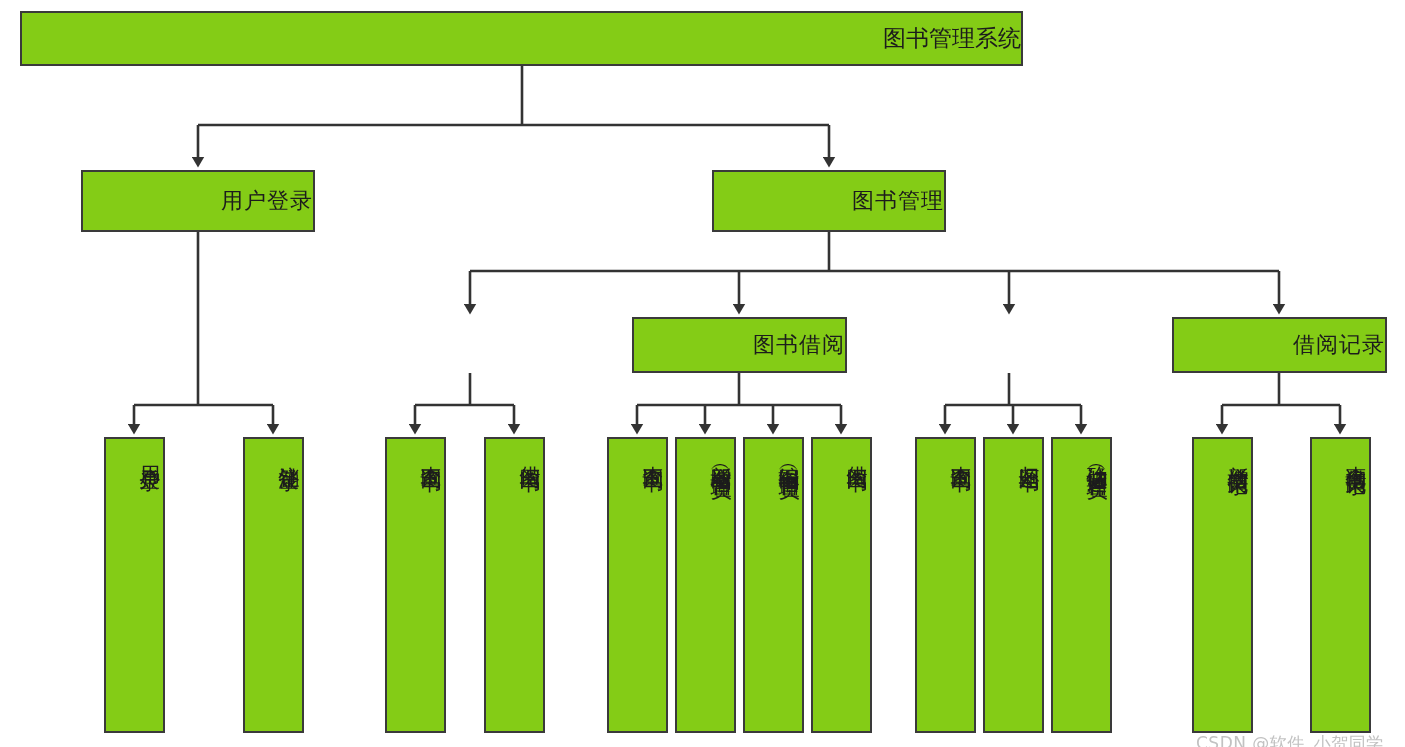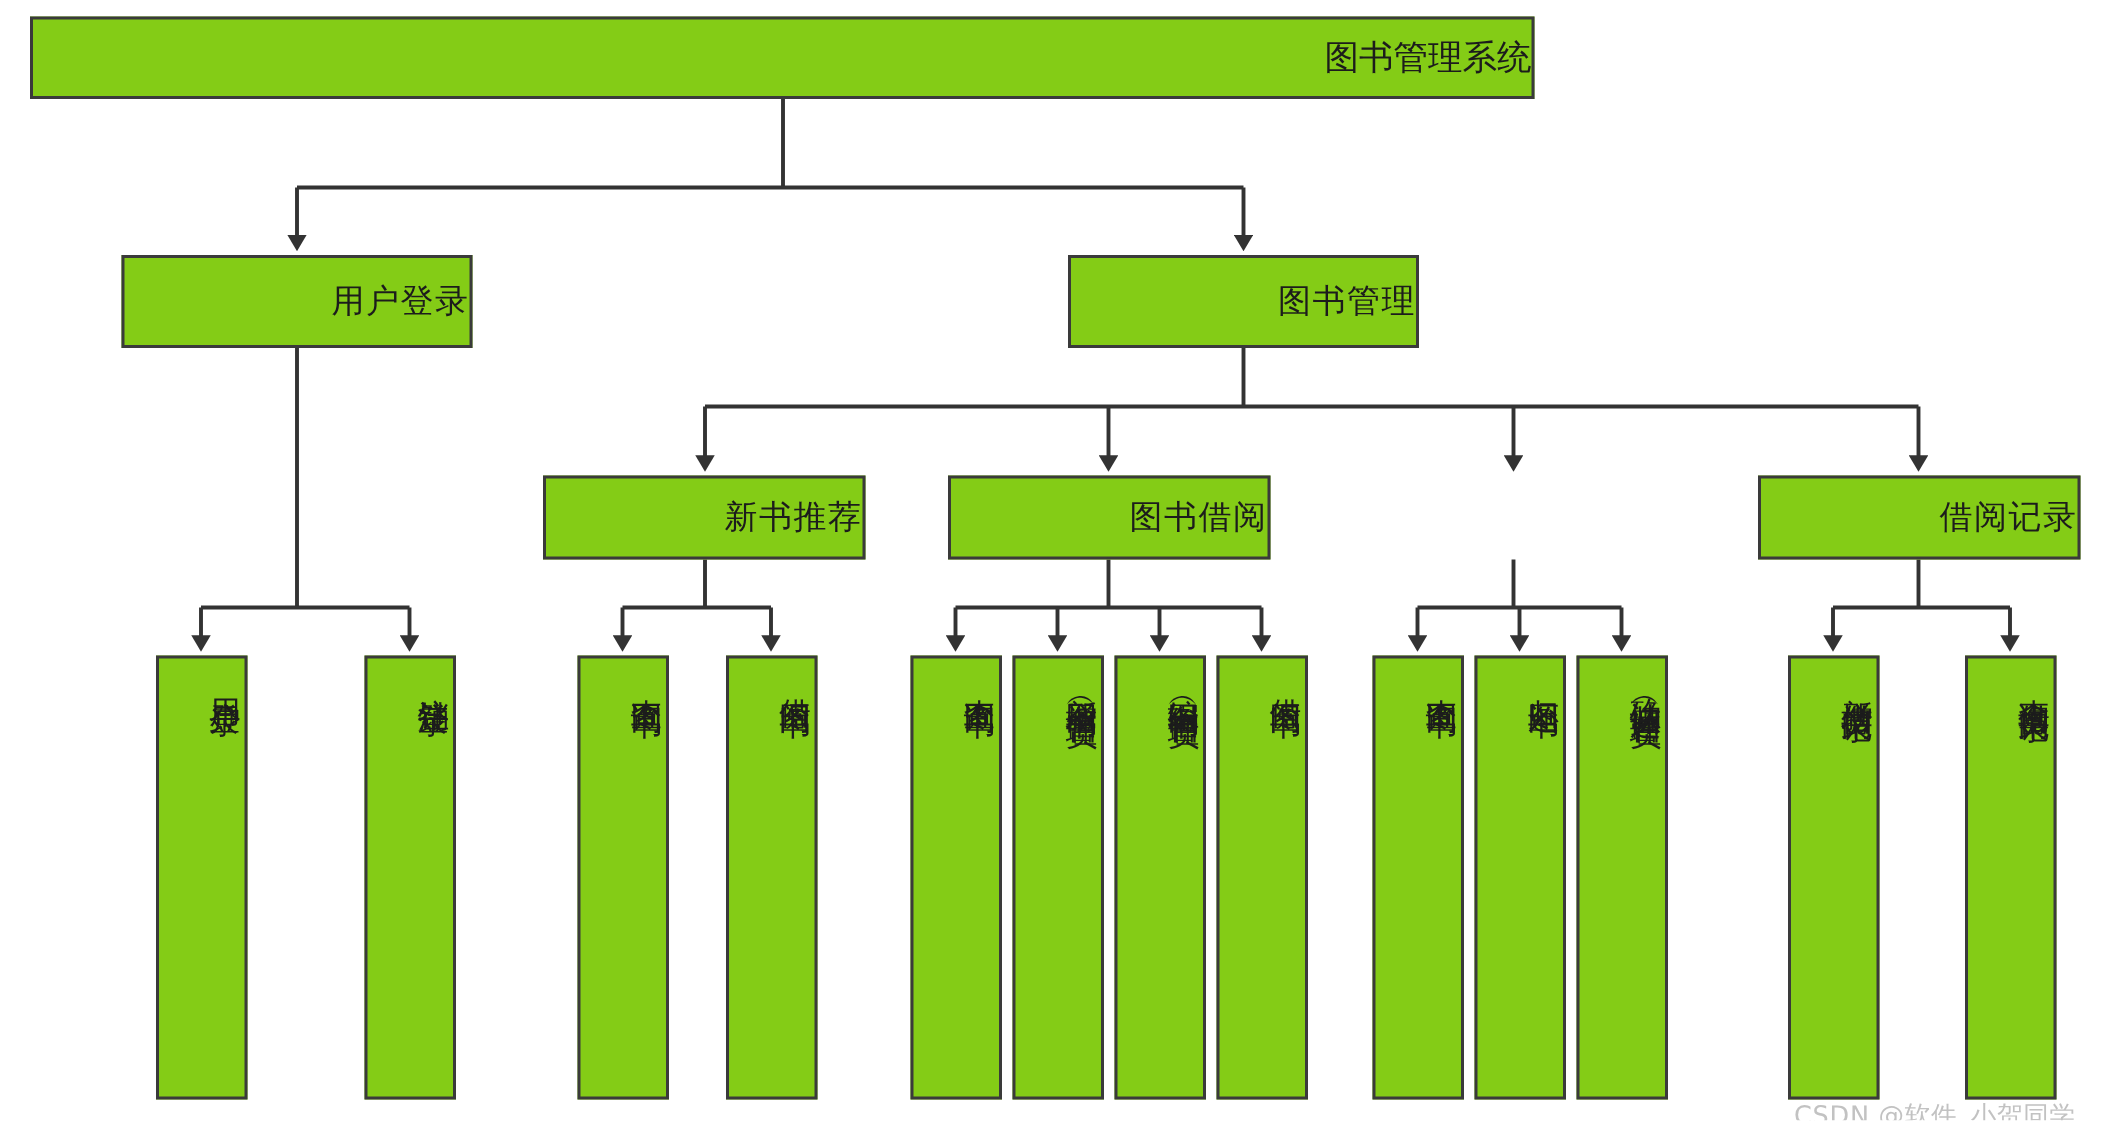"新书推荐" div.node { html: <div> <span>新书推荐</span> </div> -> none }
